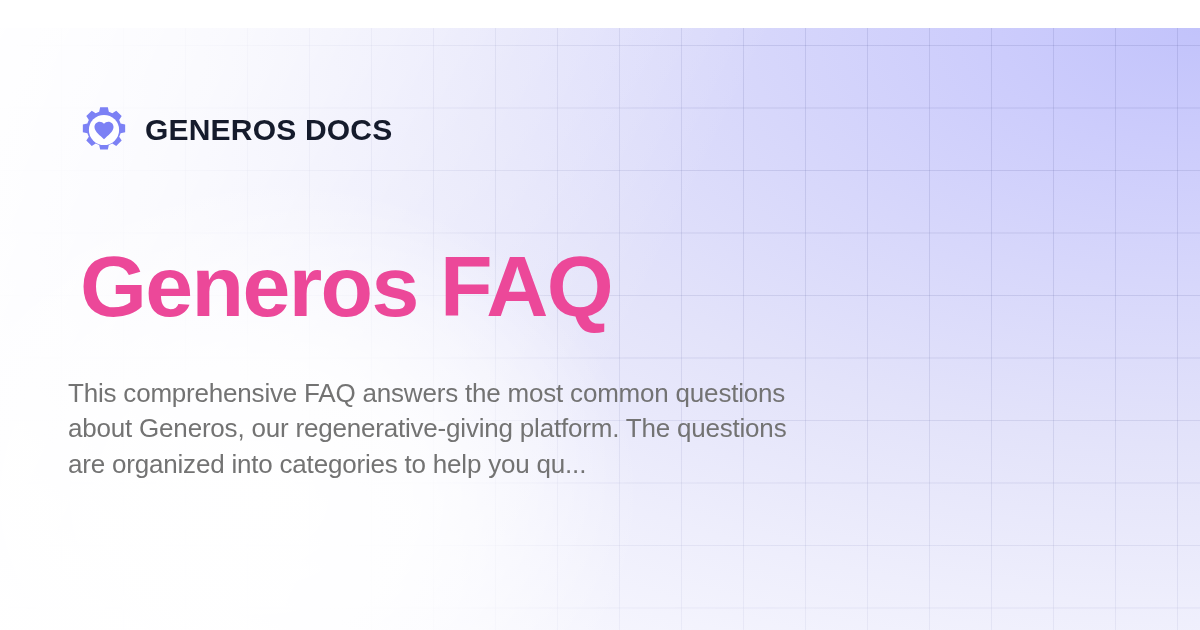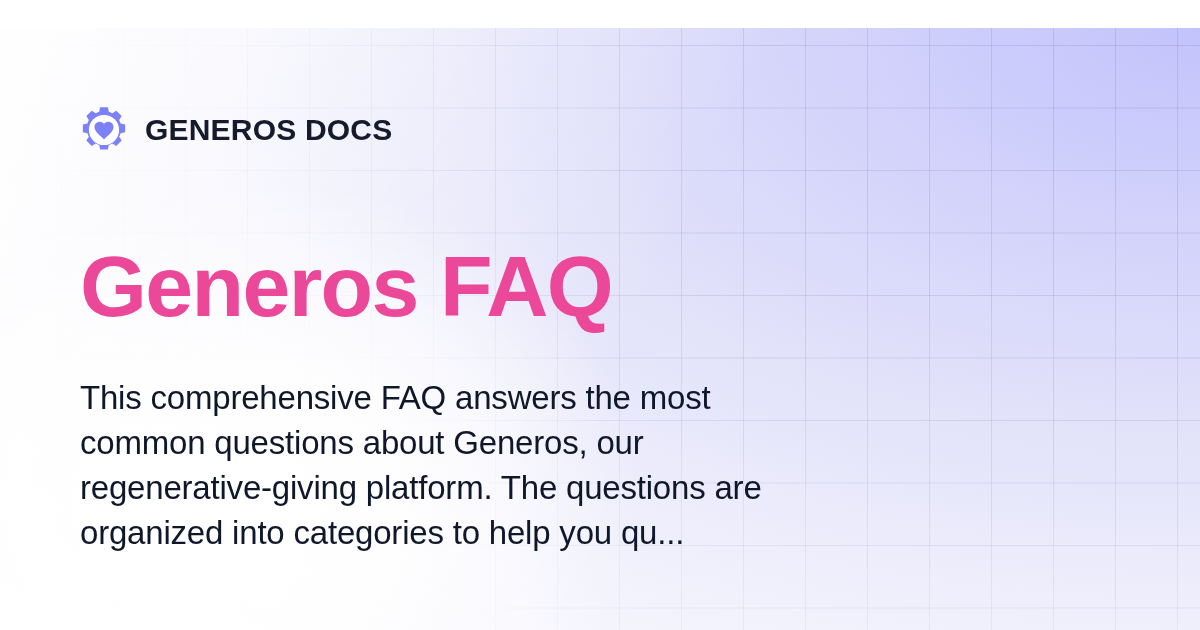"This comprehensive FAQ answers the" .description { color: #0f172a -> #737373; font-size: 33px -> 26px; left: 80px -> 68px }
